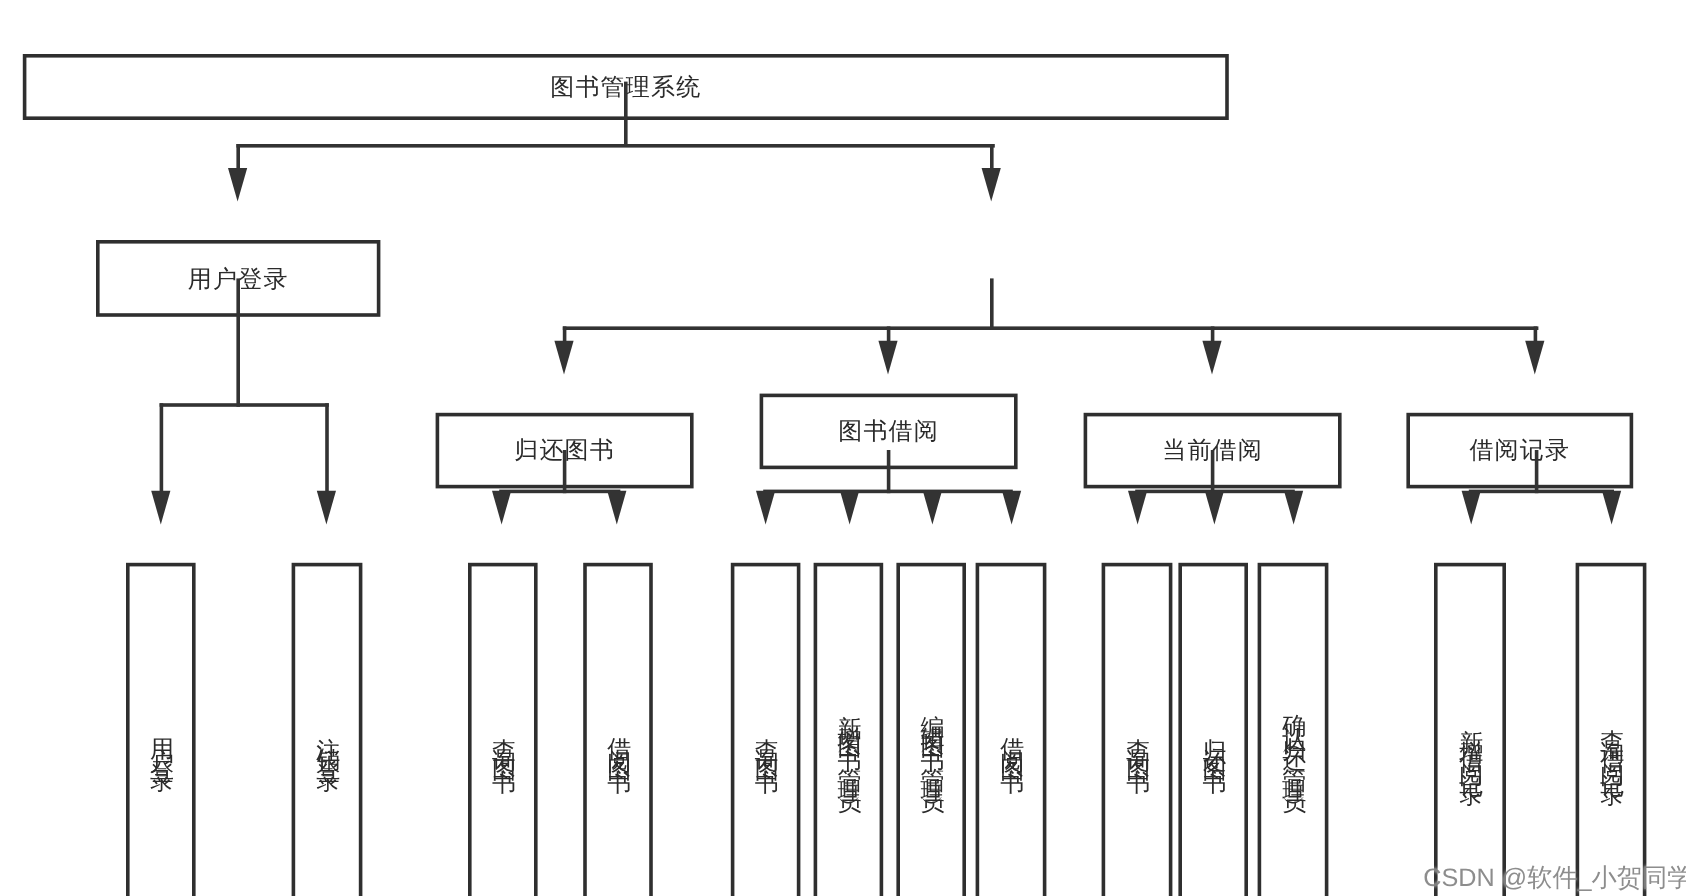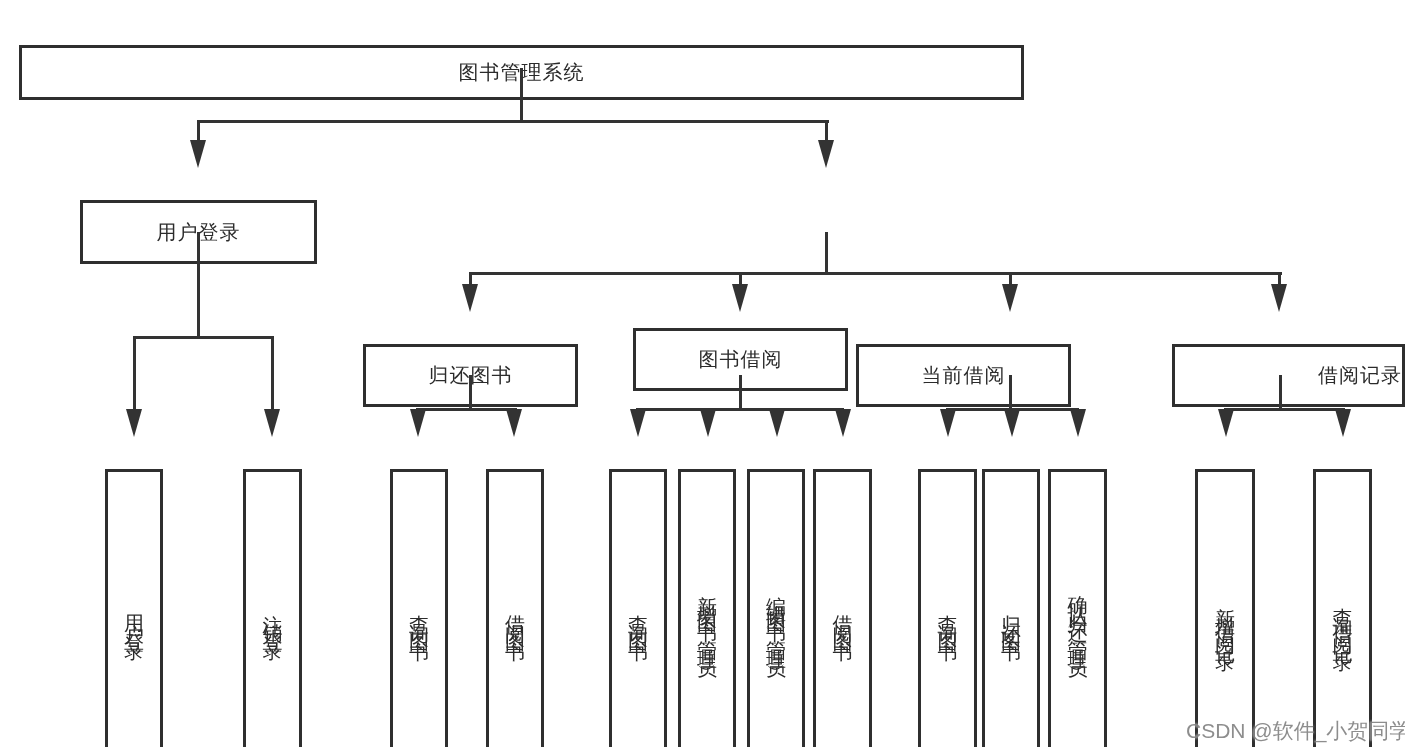"当前借阅" div.box { left: 856px -> 903px }
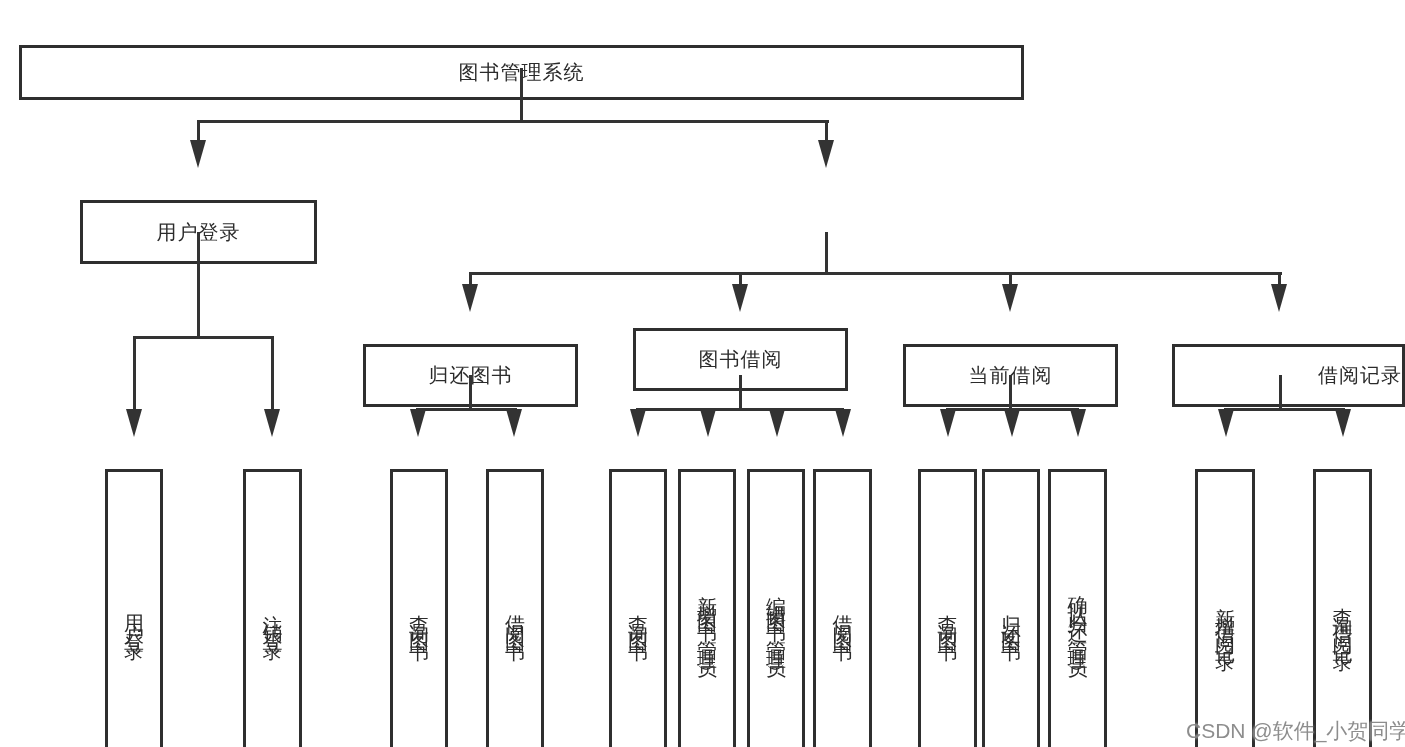"借阅记录" div.box { justify-content: flex-end -> none; width: 233px -> 189px }
